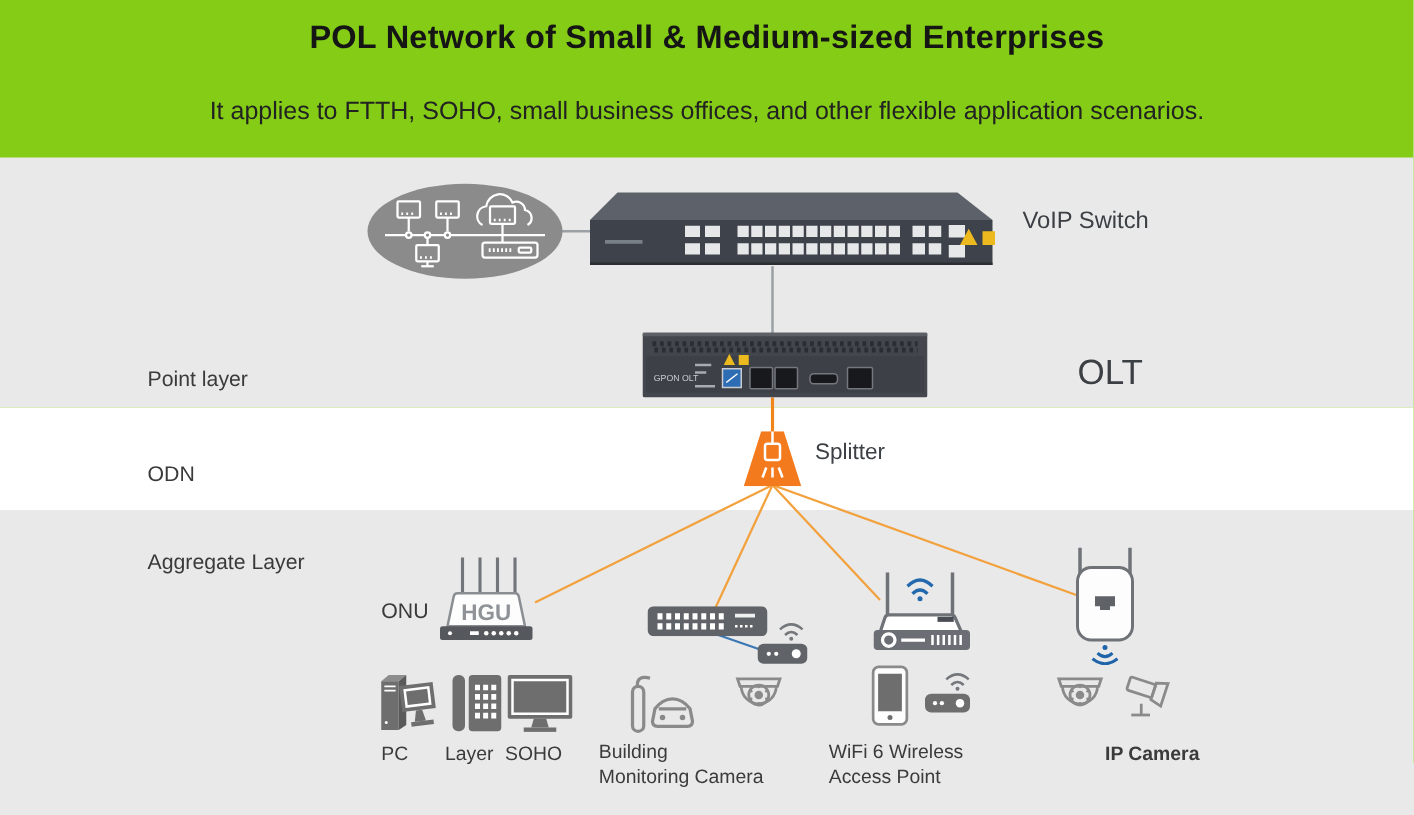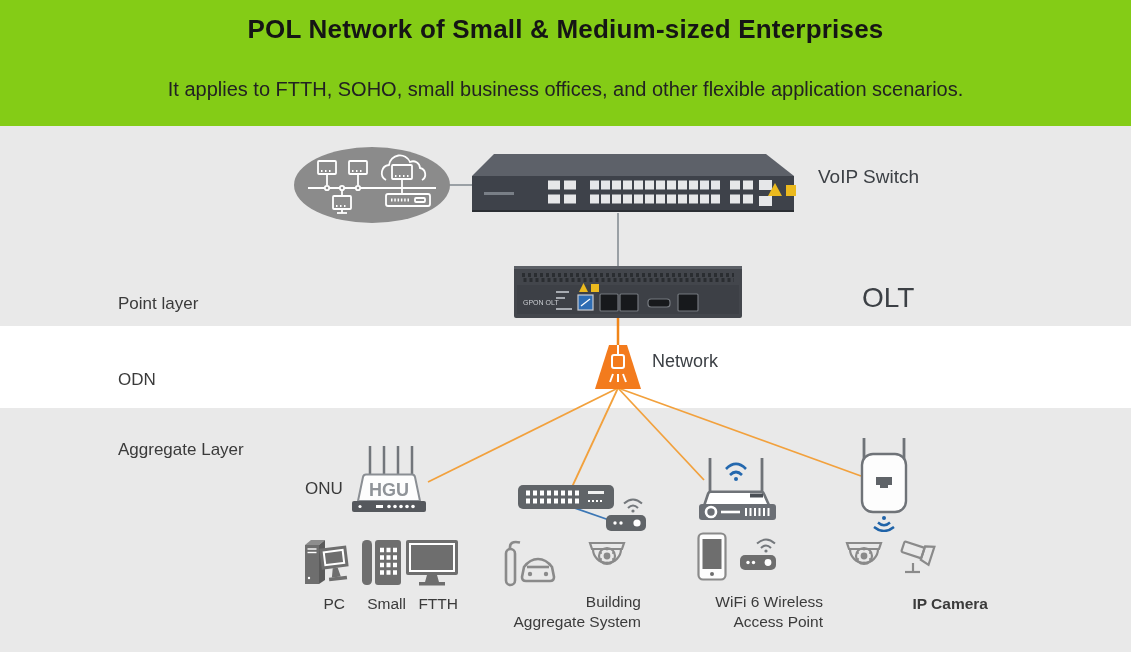"Network" div.abs { text: Network -> Splitter }
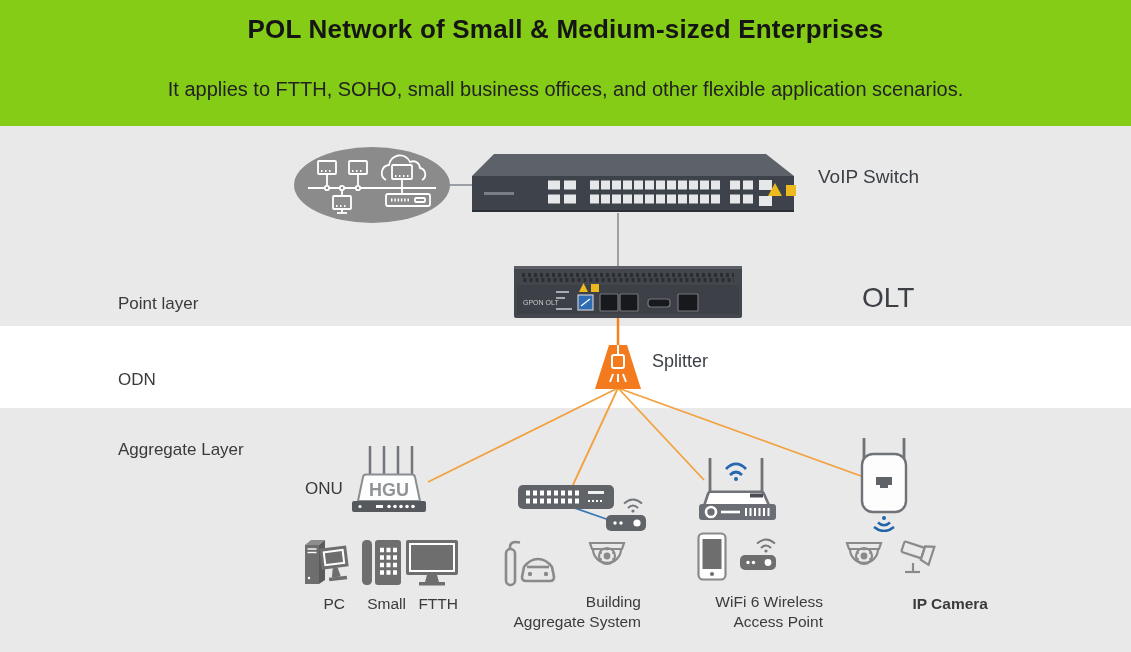"PC" .ep-lbl { text-align: right -> left }
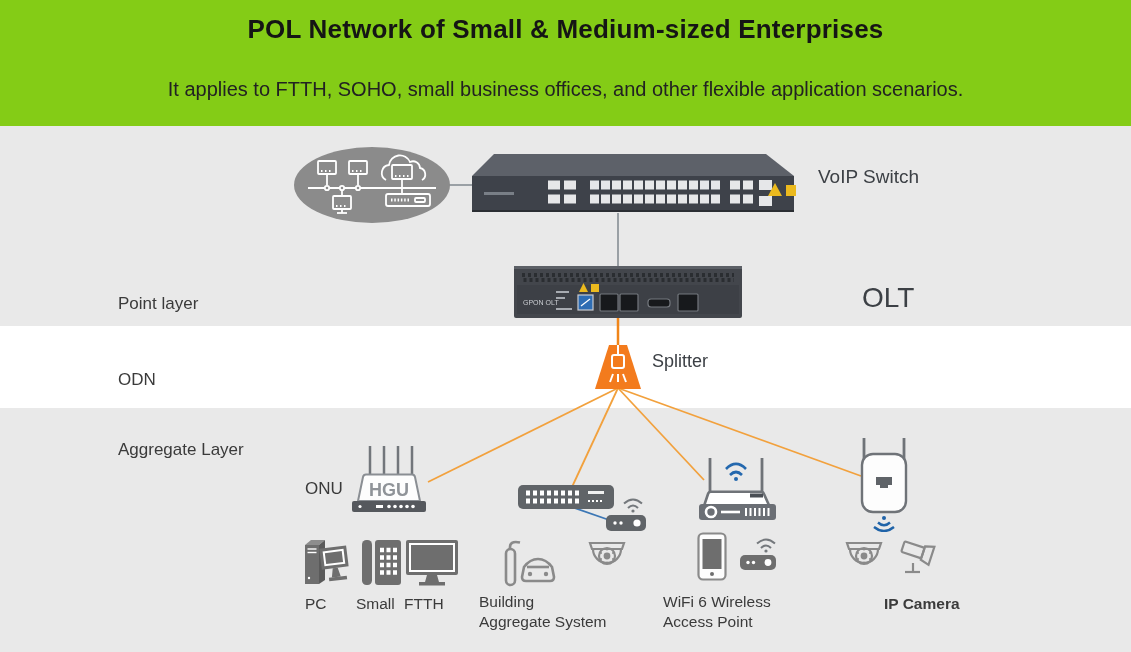"Small" div.abs { text: Small -> Layer }
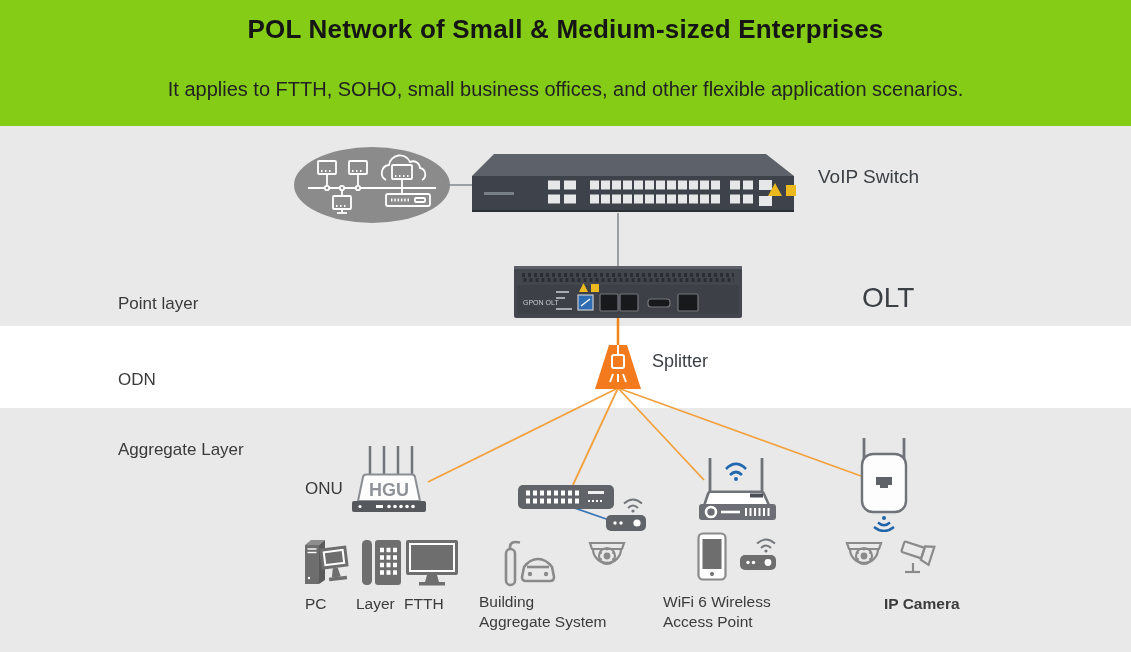"FTTH" div.abs { text: FTTH -> SOHO }
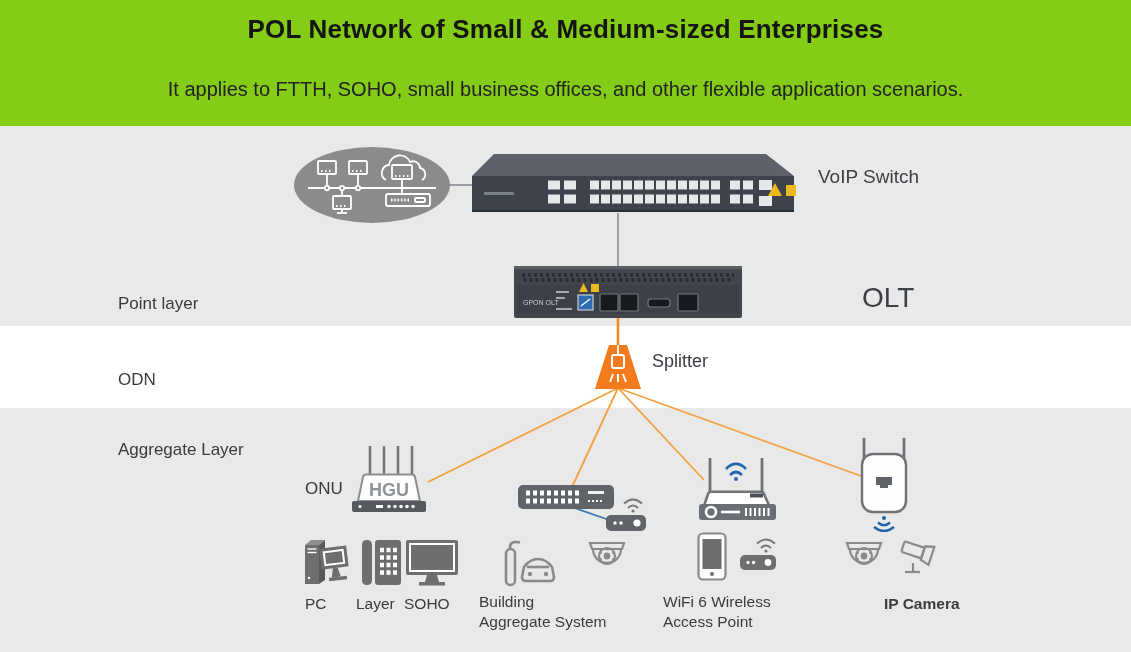"Aggregate System" span { text: Aggregate System -> Monitoring Camera }
